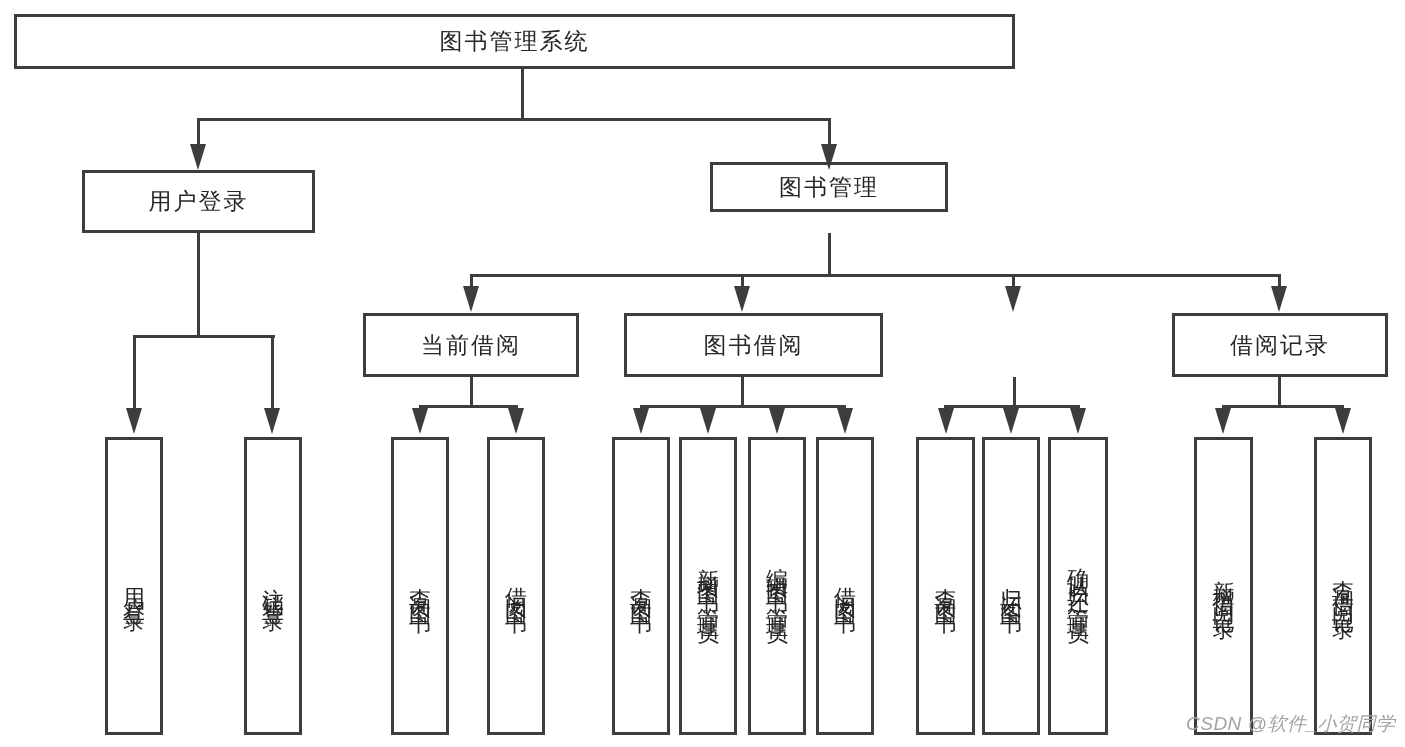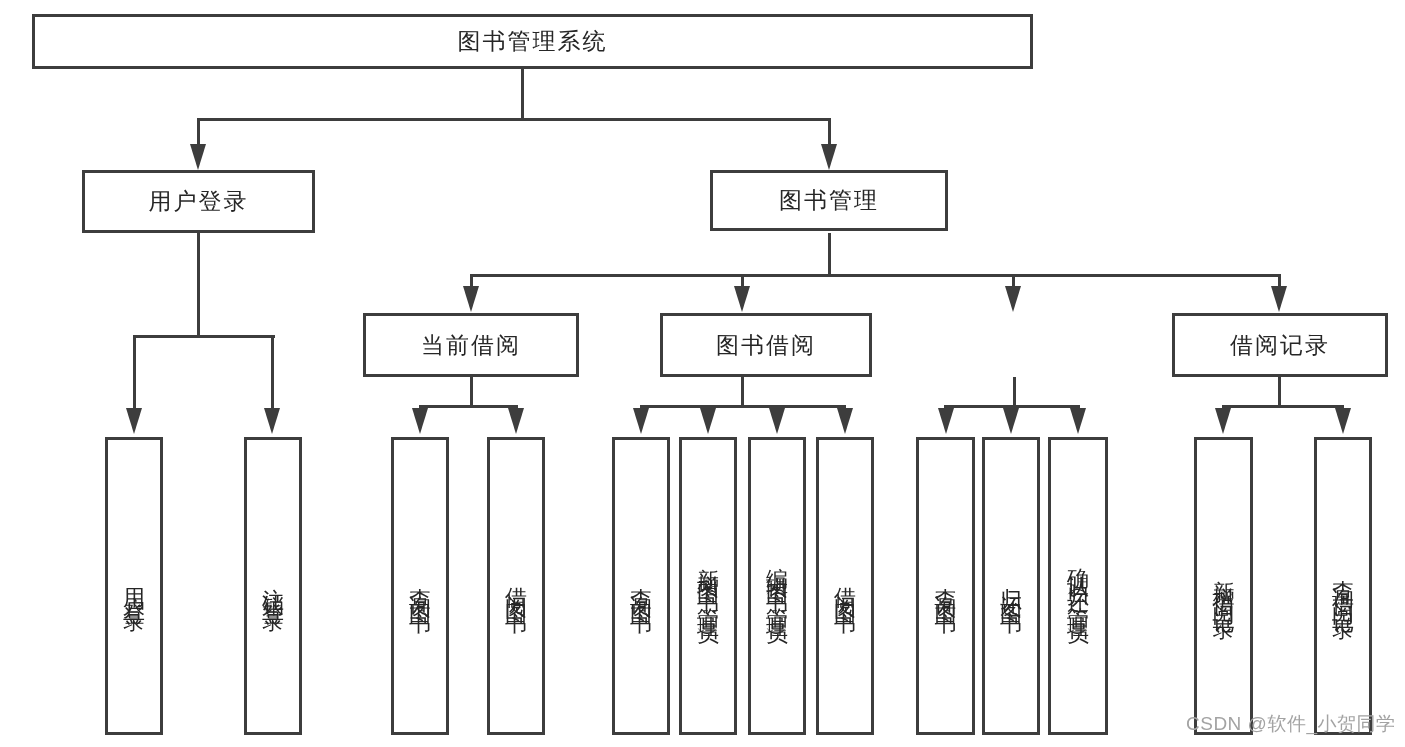"图书管理系统" div.box { left: 32px -> 14px }
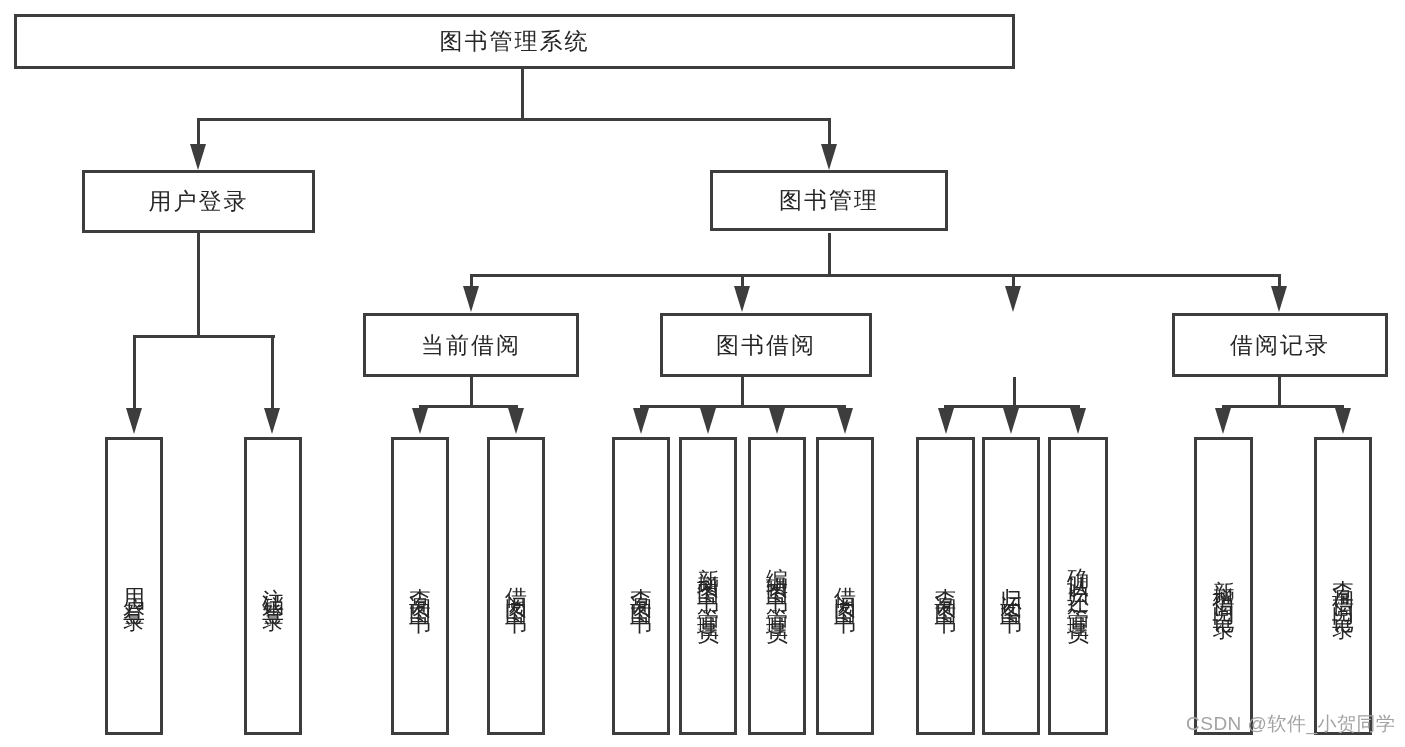"图书管理" div.box { height: 61px -> 50px; top: 170px -> 162px }
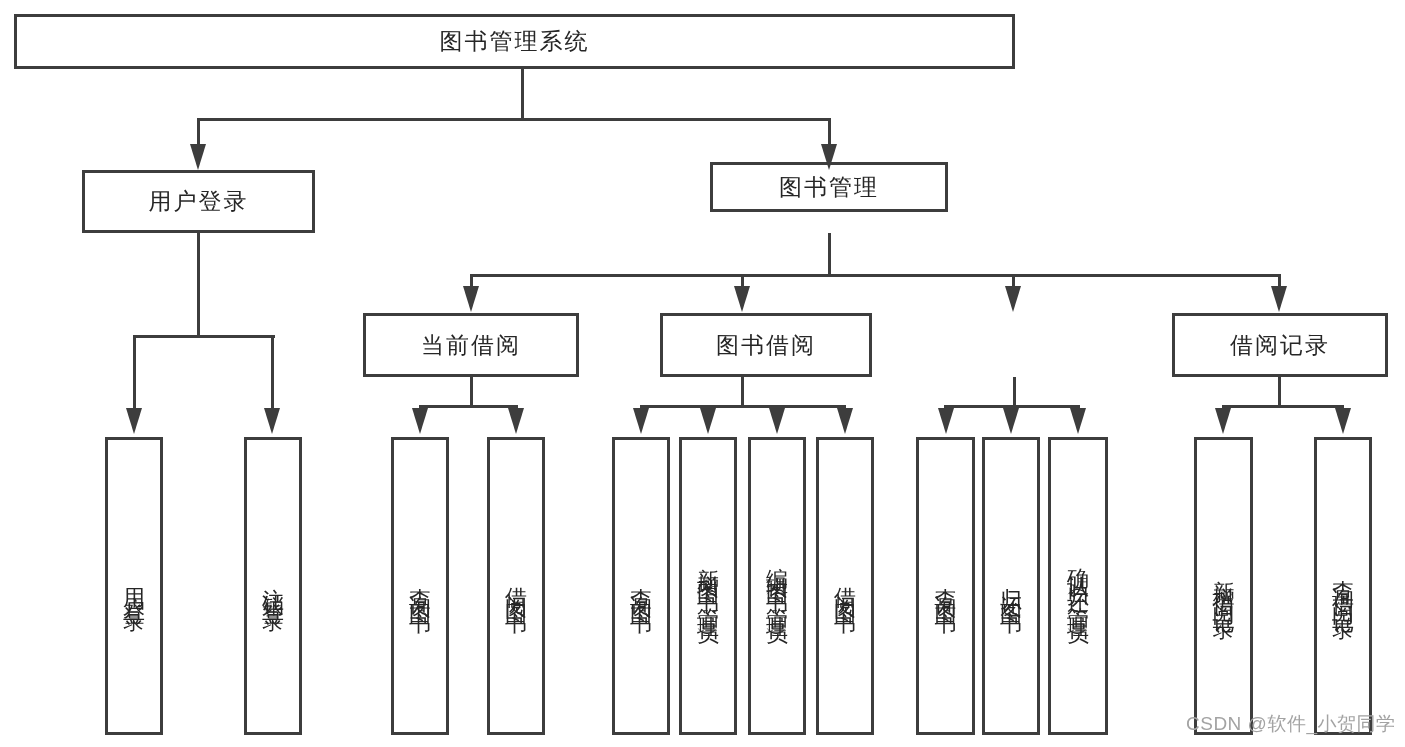"图书借阅" div.box { left: 660px -> 624px; width: 212px -> 259px }
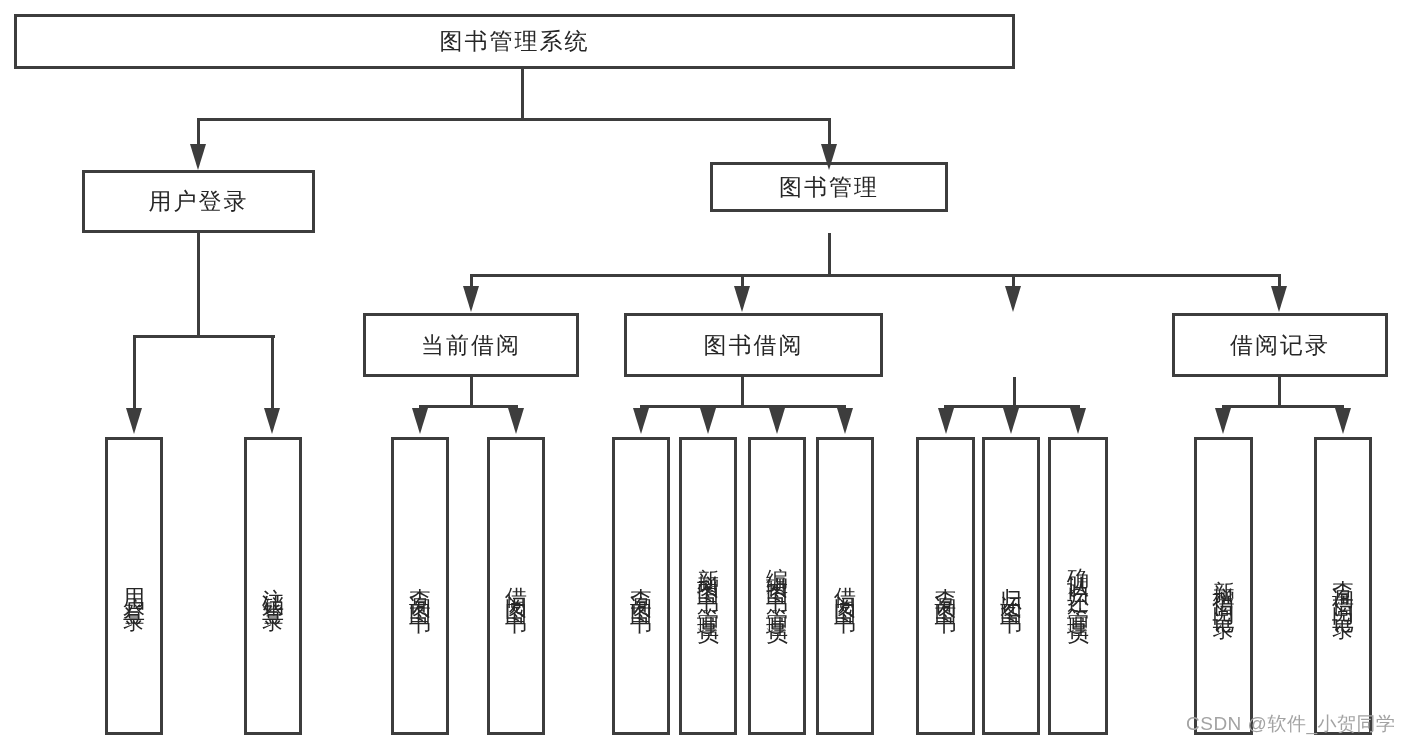"CSDN @软件_小贺同学" .wm { font-style: none -> italic }
